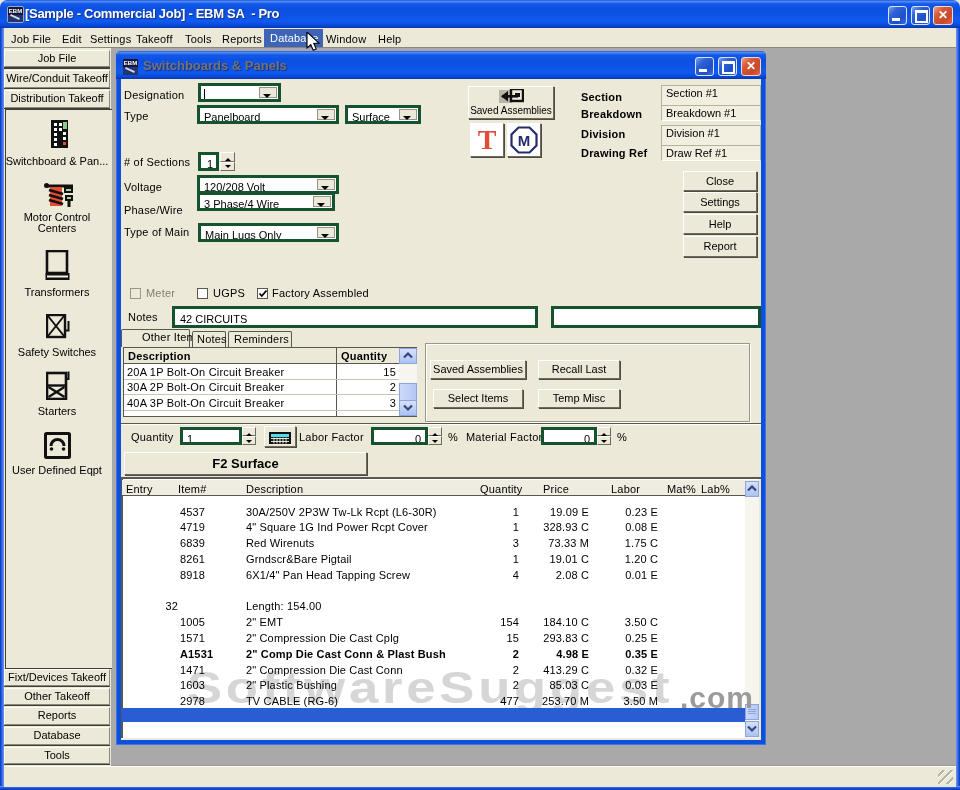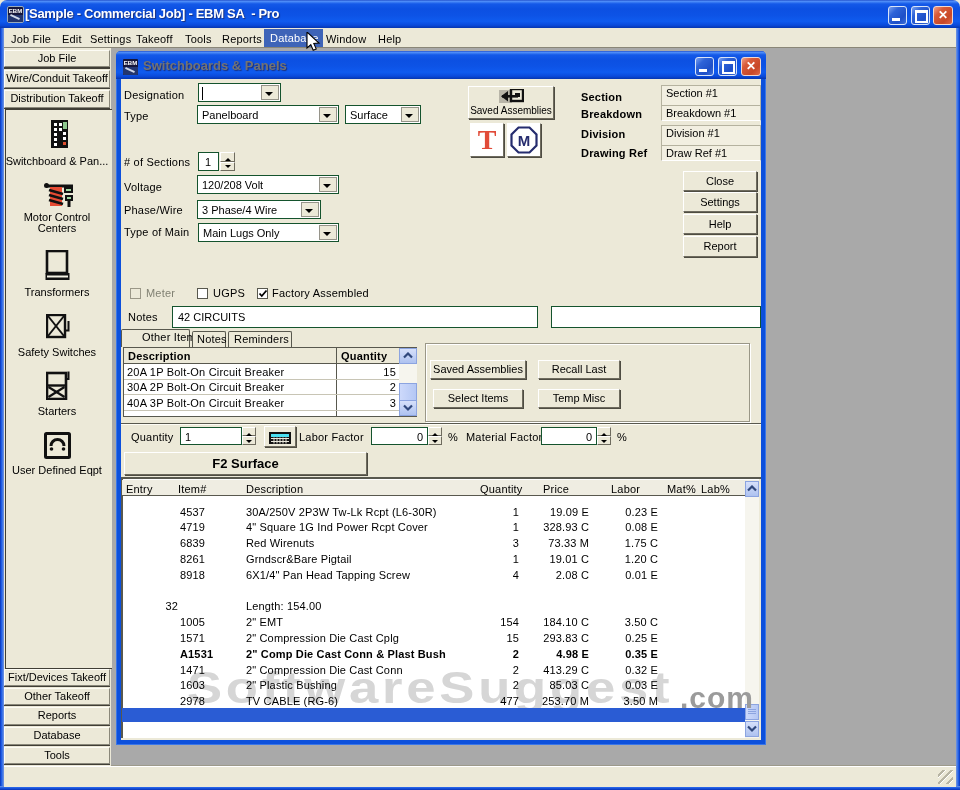"Panelboard" .fld { border: 1px solid #14532d -> 3px solid #14532d }
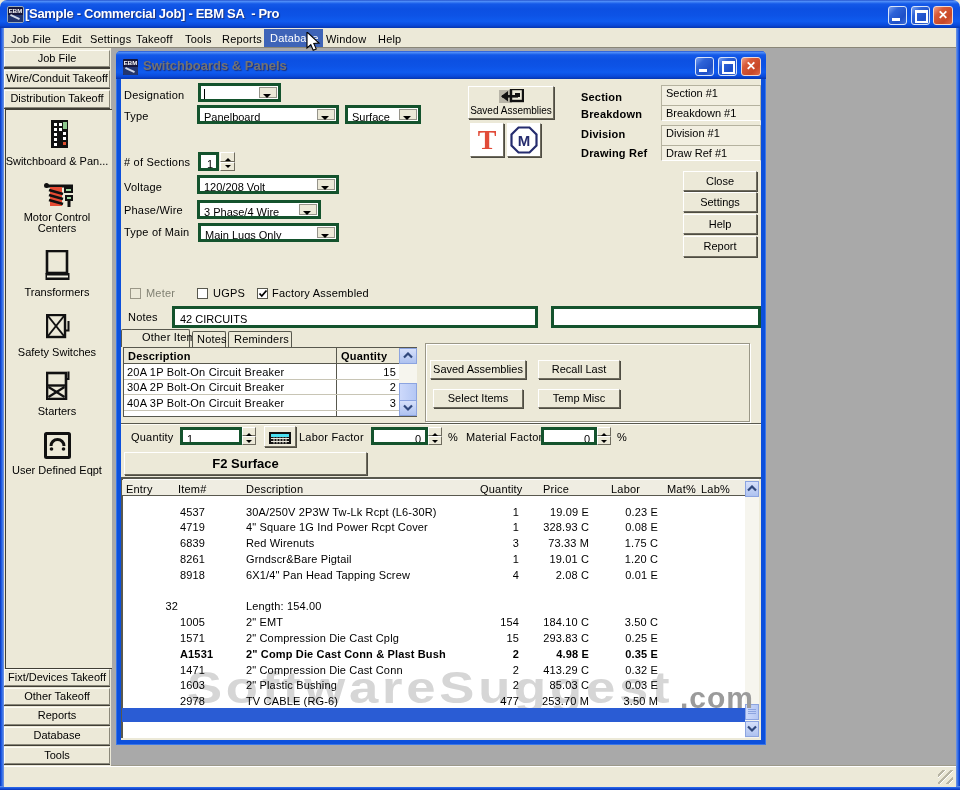"3 Phase/4 Wire" div.fld { top: 200px -> 192px; width: 124px -> 138px }
